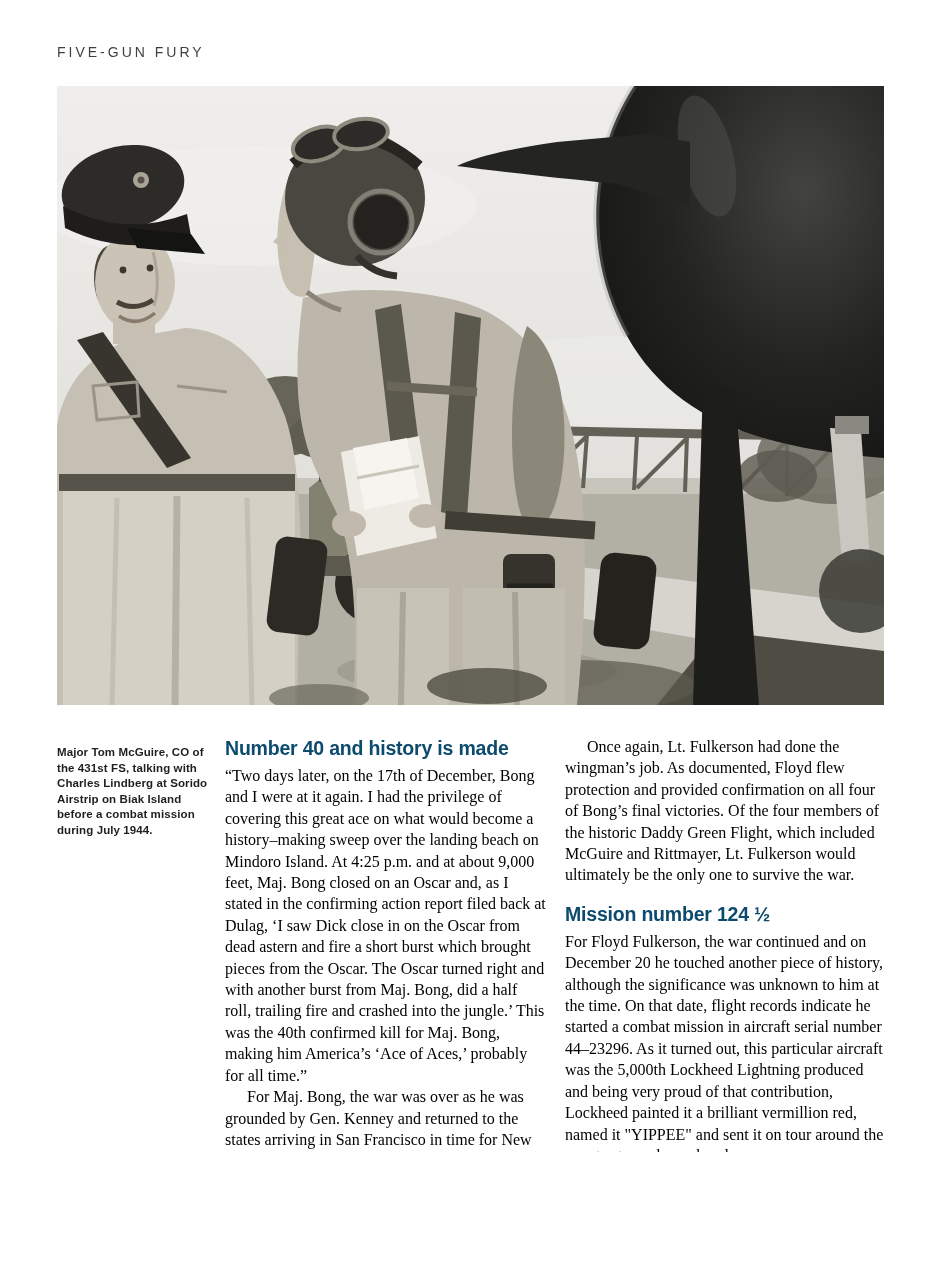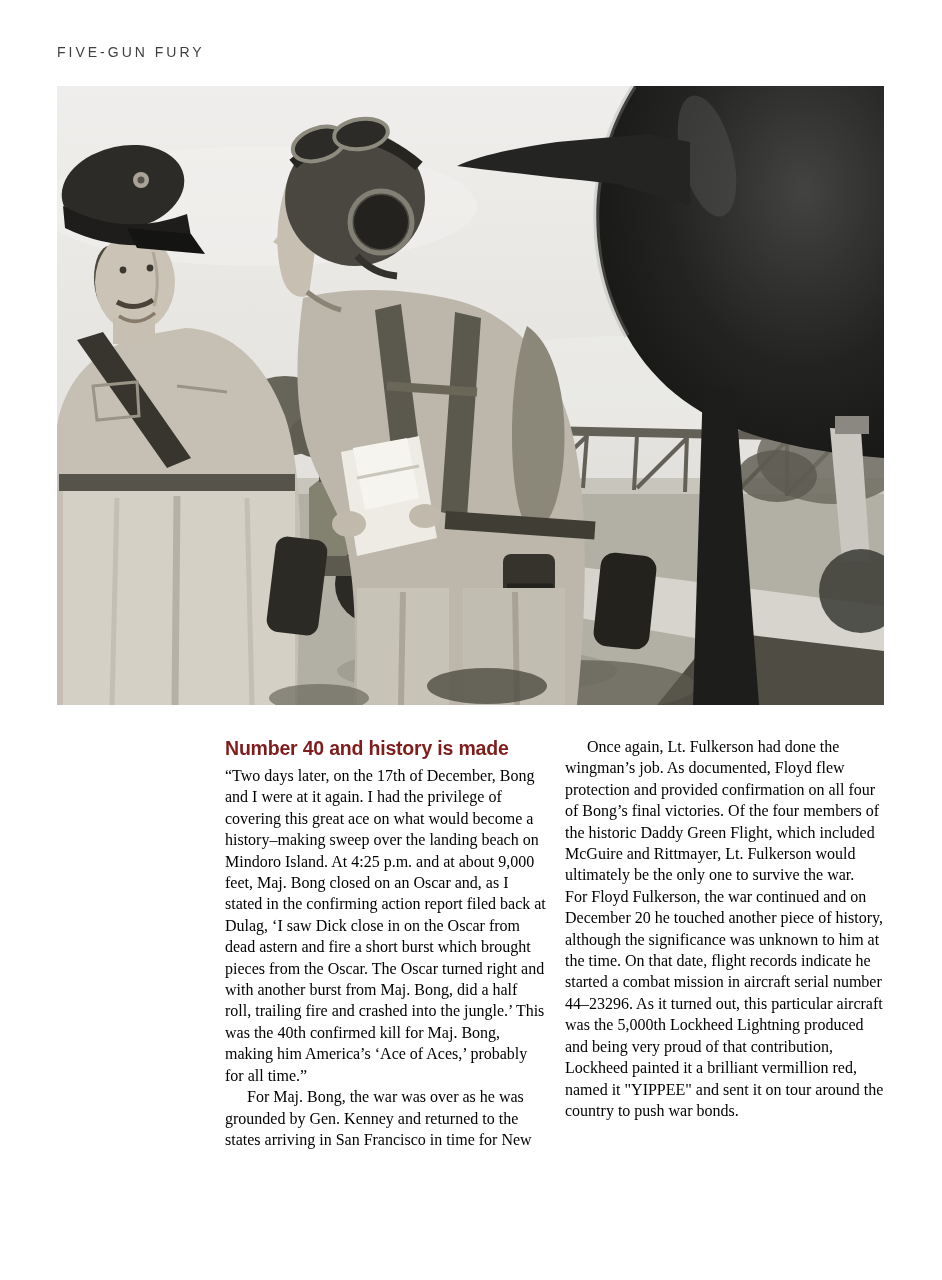"Major Tom McGuire, CO of" div.caption { html: none -> <div>Major Tom McGuire, CO of the 431st FS, talking with Charles Lindberg at Sorido Airstrip on Biak Island before a combat mission during July 1944.</div> }
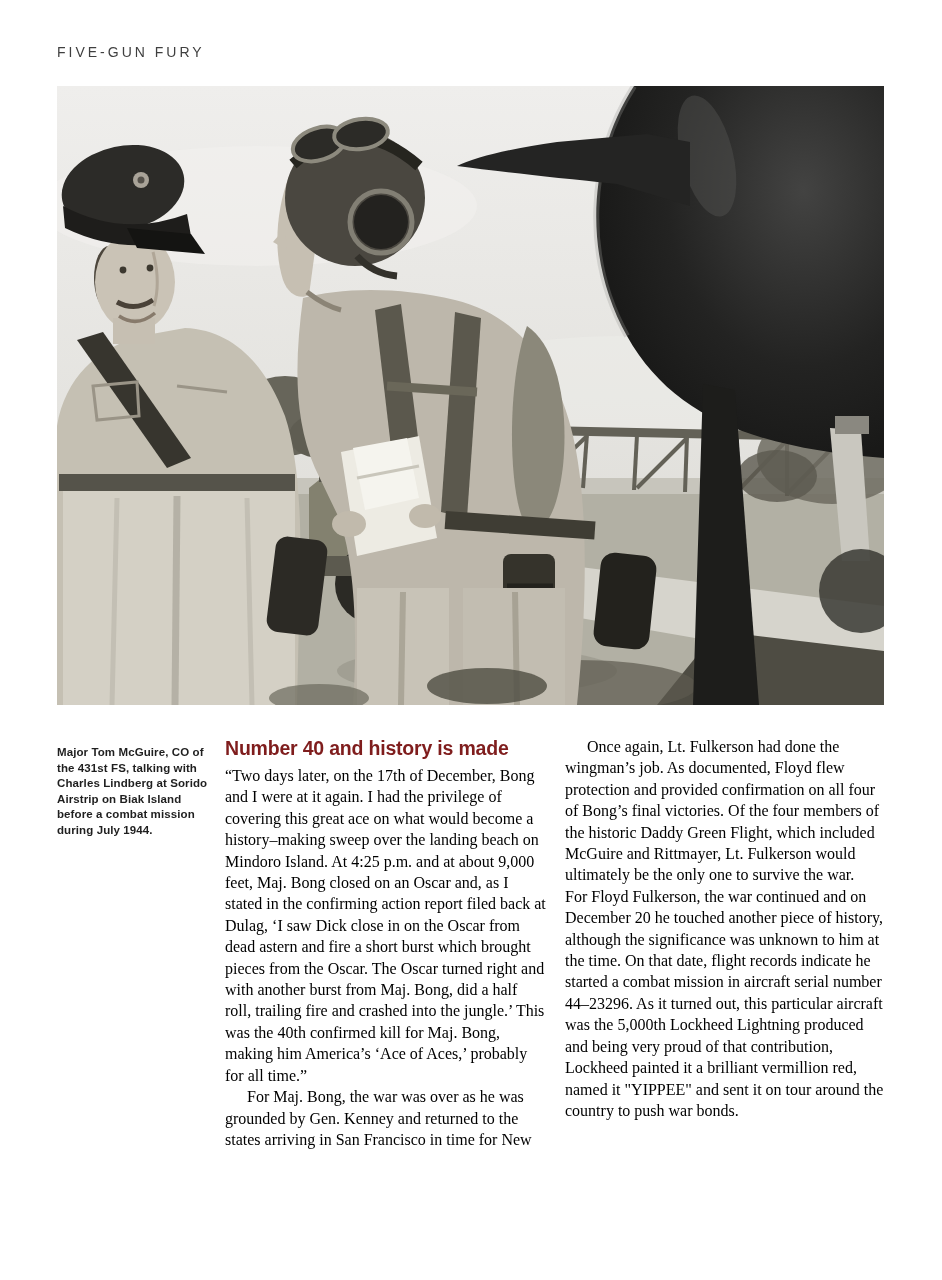"Number 40 and history is" h2.sect { color: #7f1d1d -> #0c4a6e }
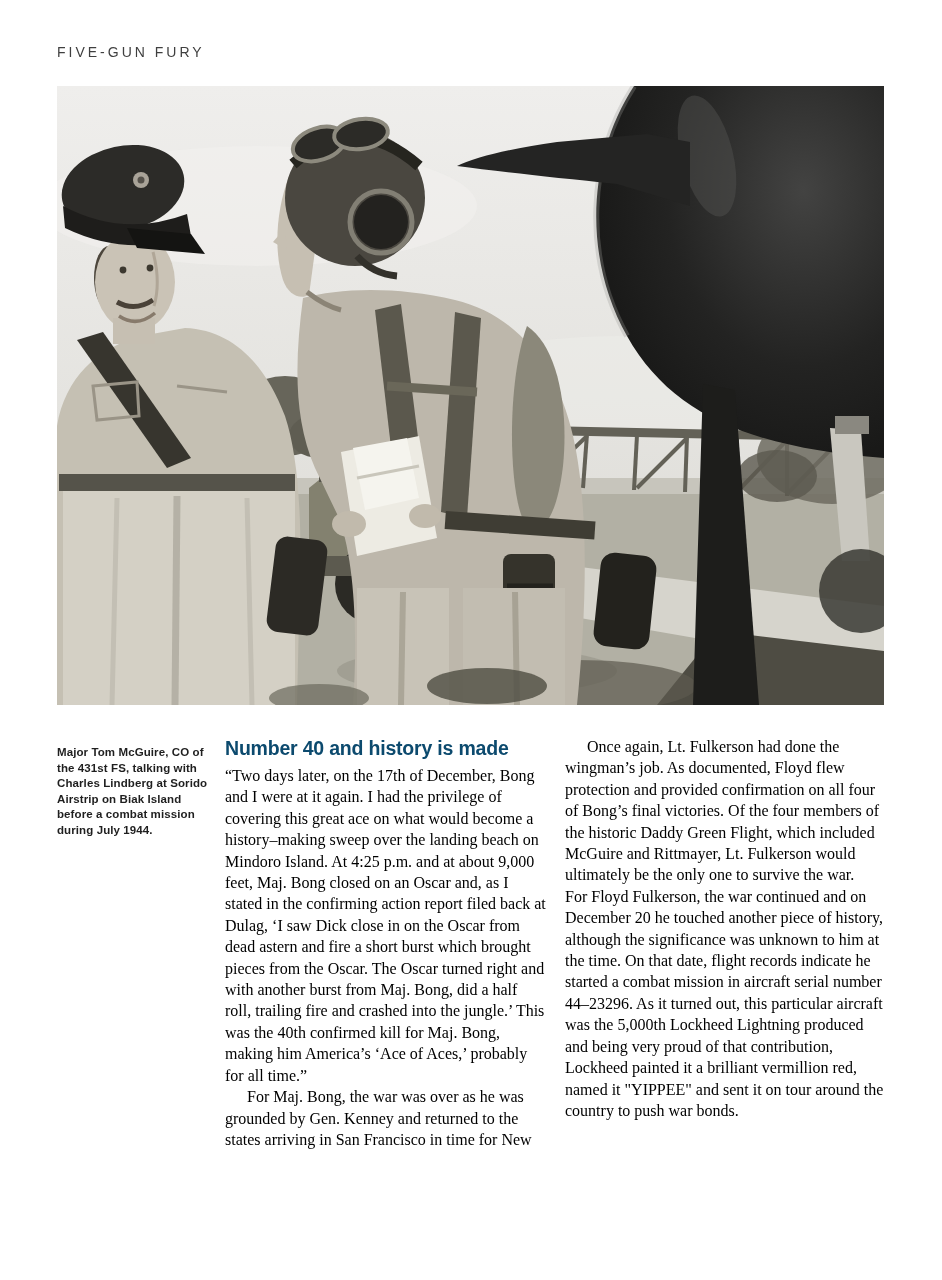"Mission number 124 ½" h2.sect { html: none -> <h2>Mission number 124 ½</h2> }
